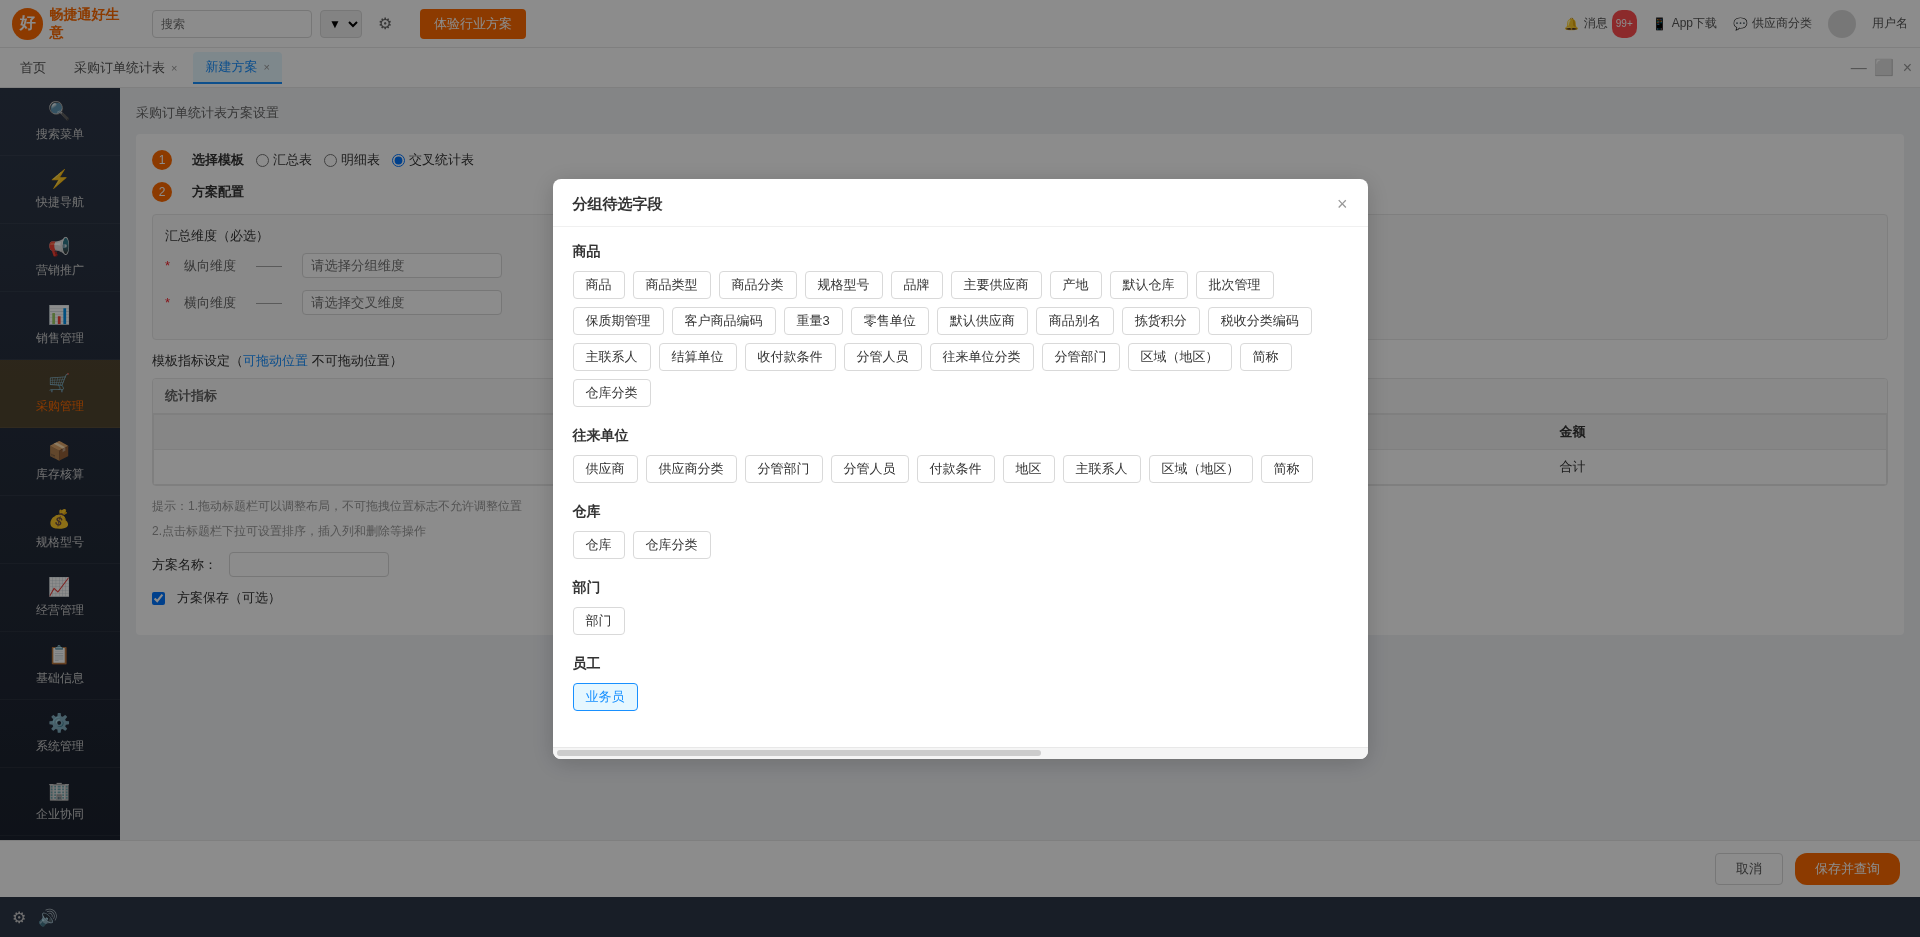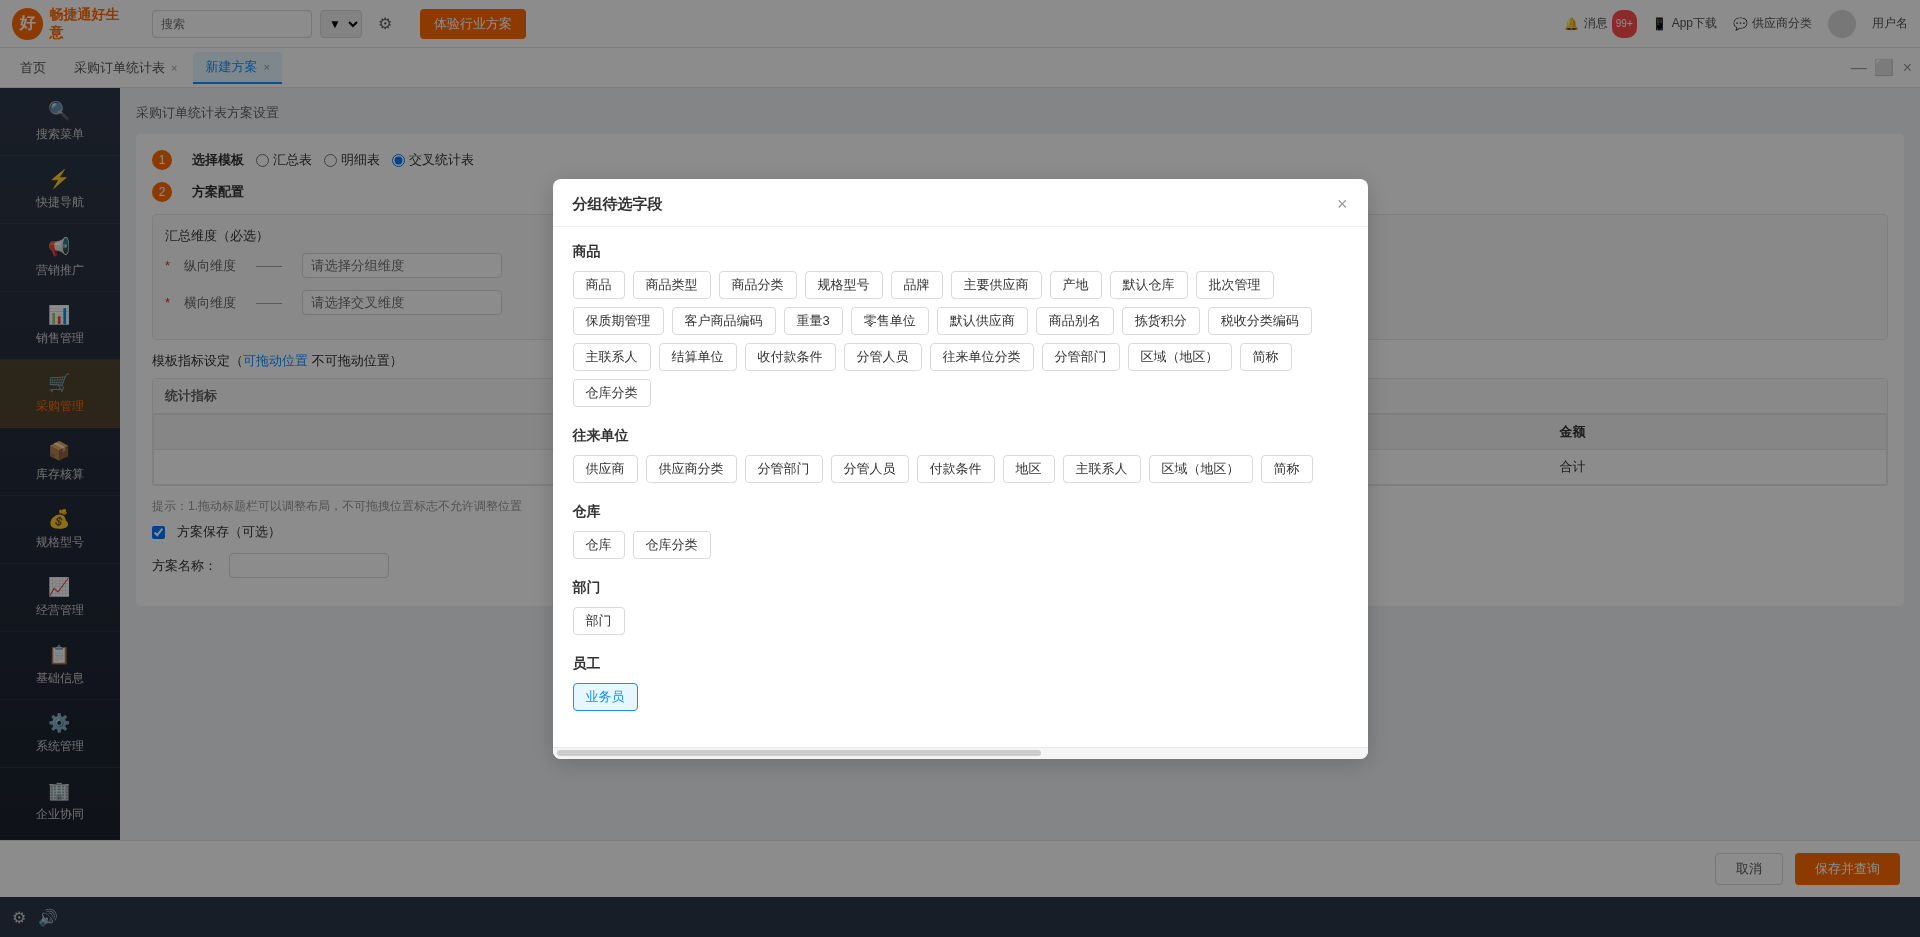"2.点击标题栏下拉可设置排序，插入列和删除等操作" div { html: none -> <div>2.点击标题栏下拉可设置排序，插入列和删除等操作</div> }
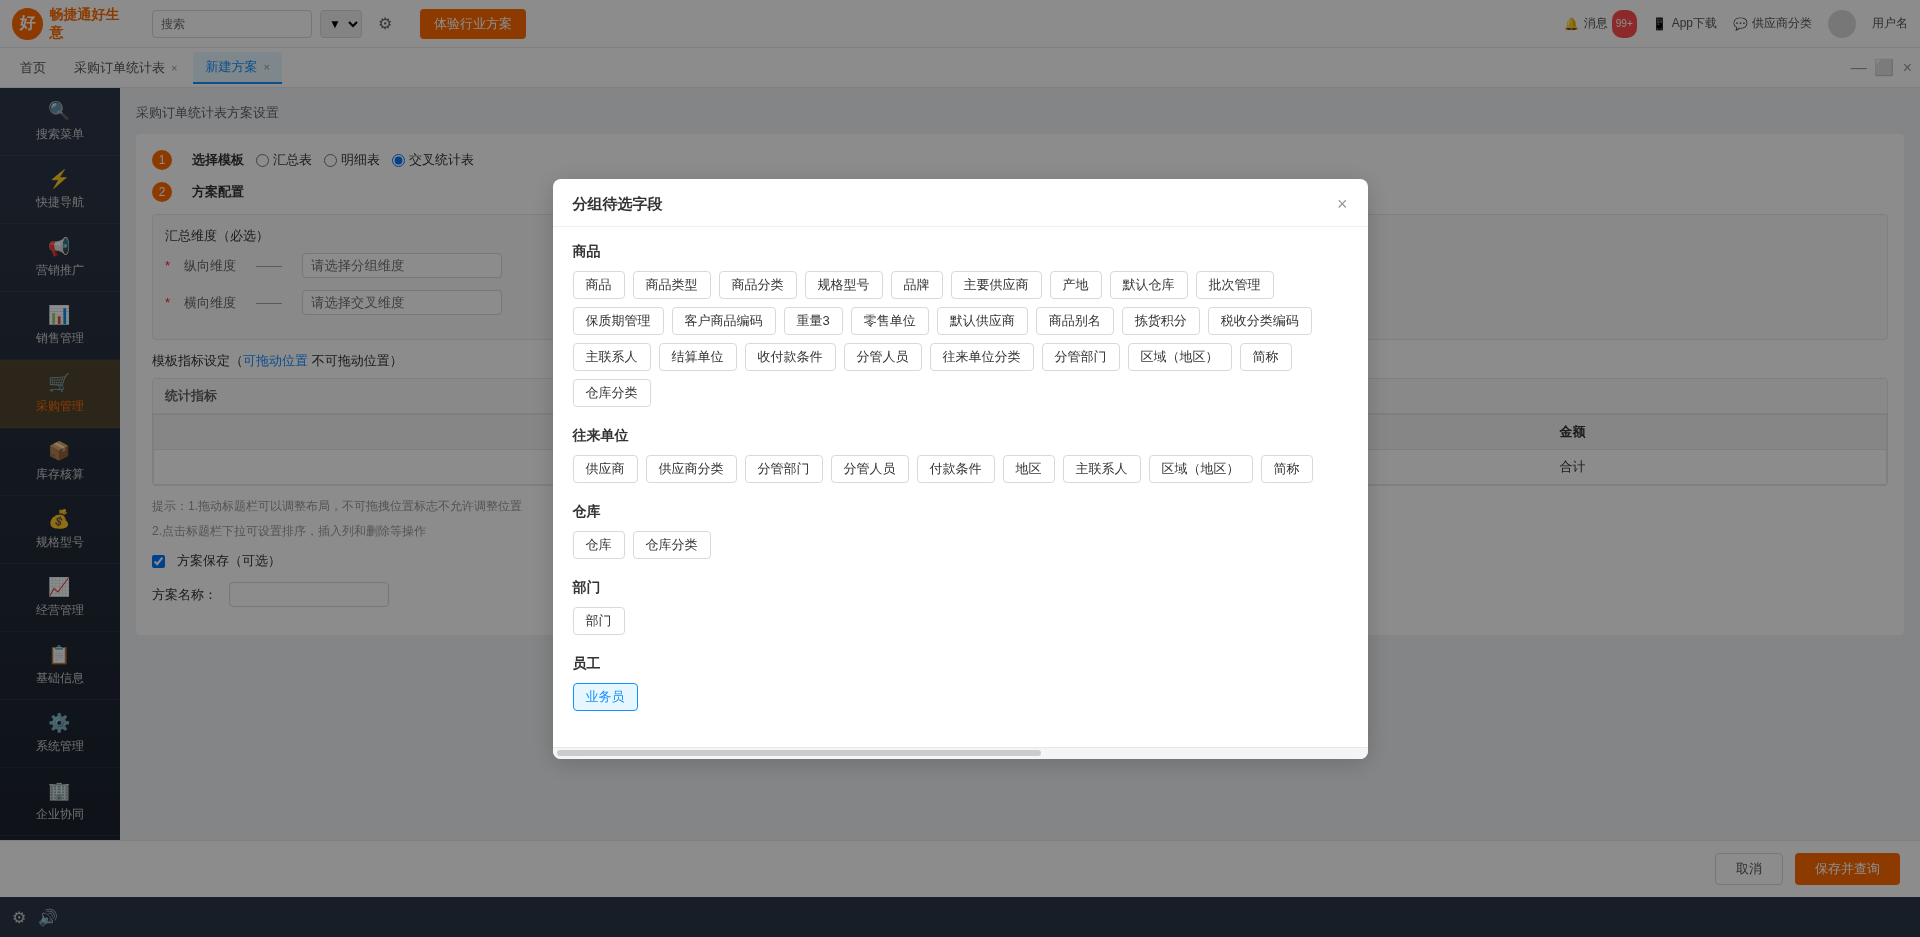"方案保存（可选）" div.form-row { order: before "方案名称：" -> after "方案名称：" }
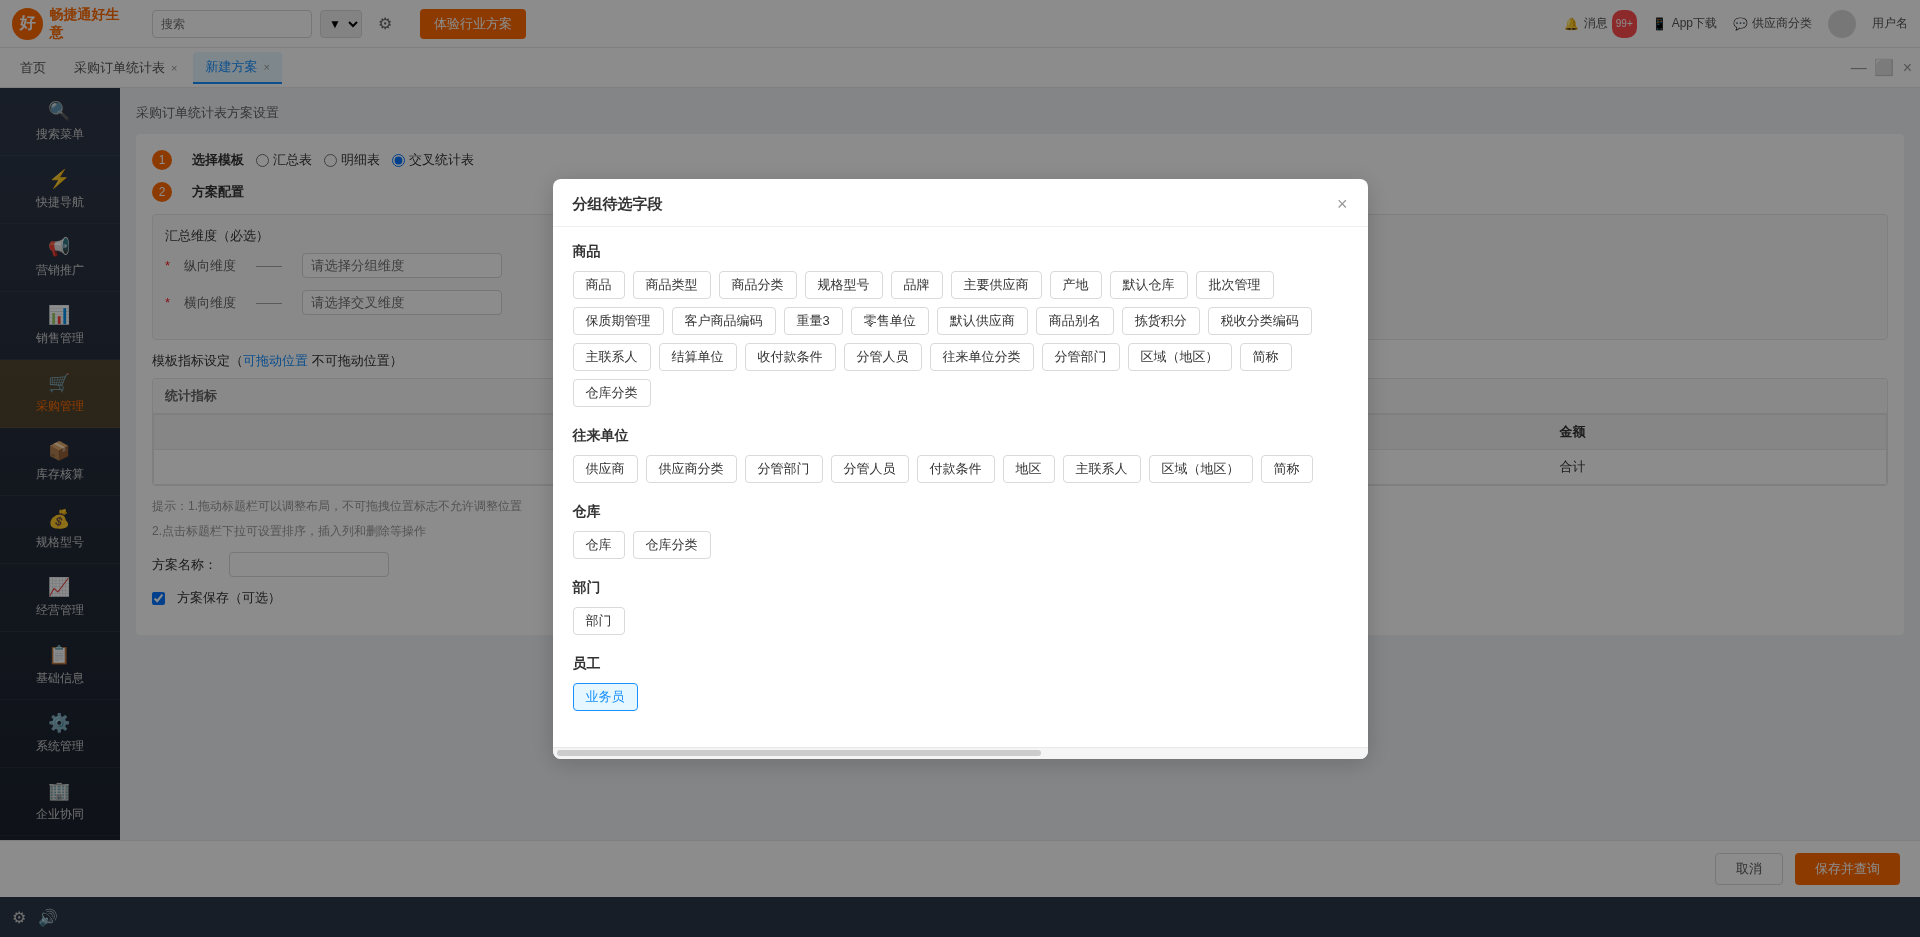"保存并查询" .btn-save { border-radius: 4px -> 12px }
